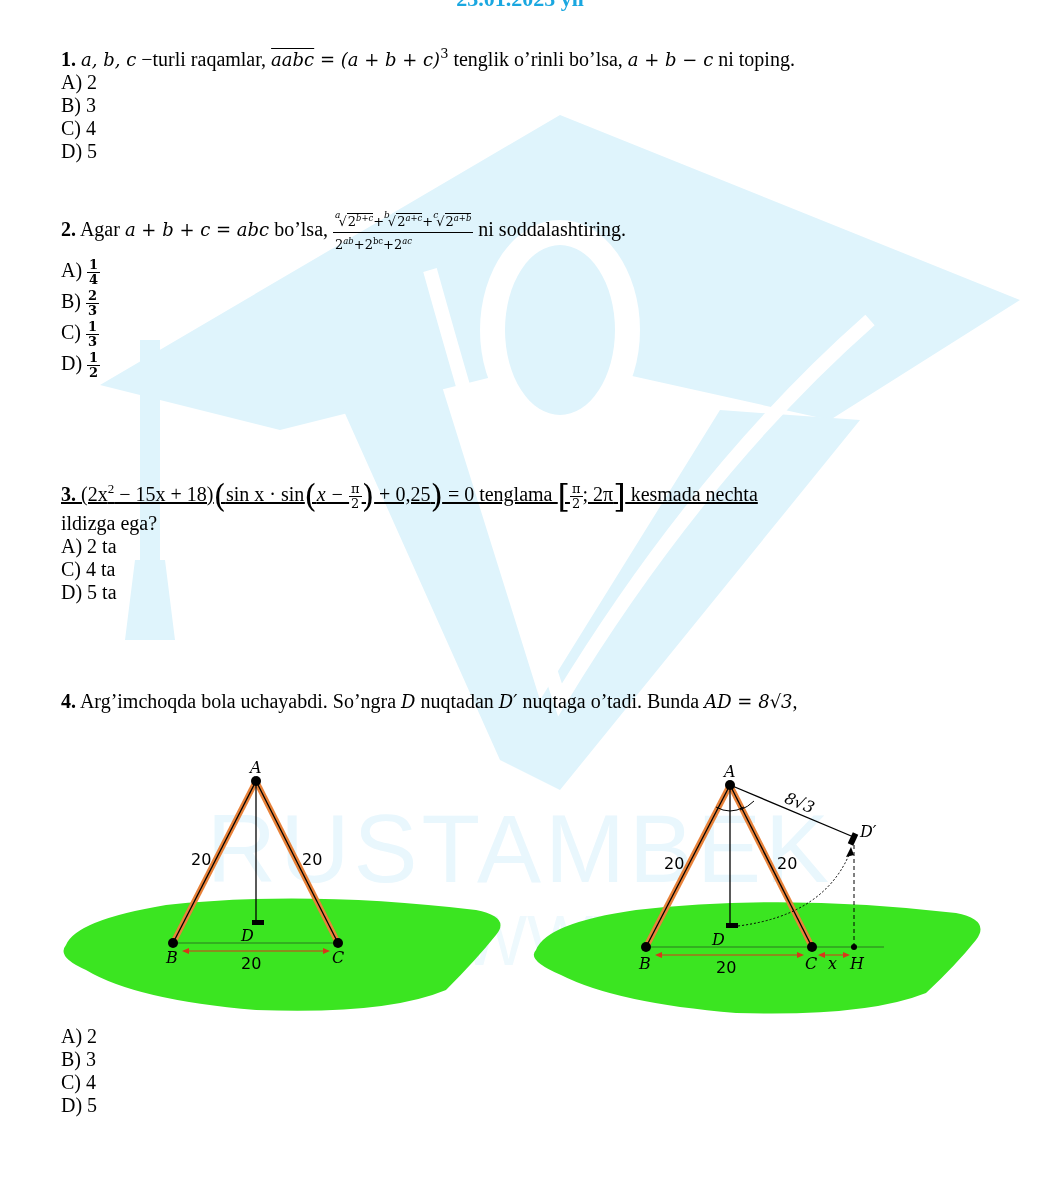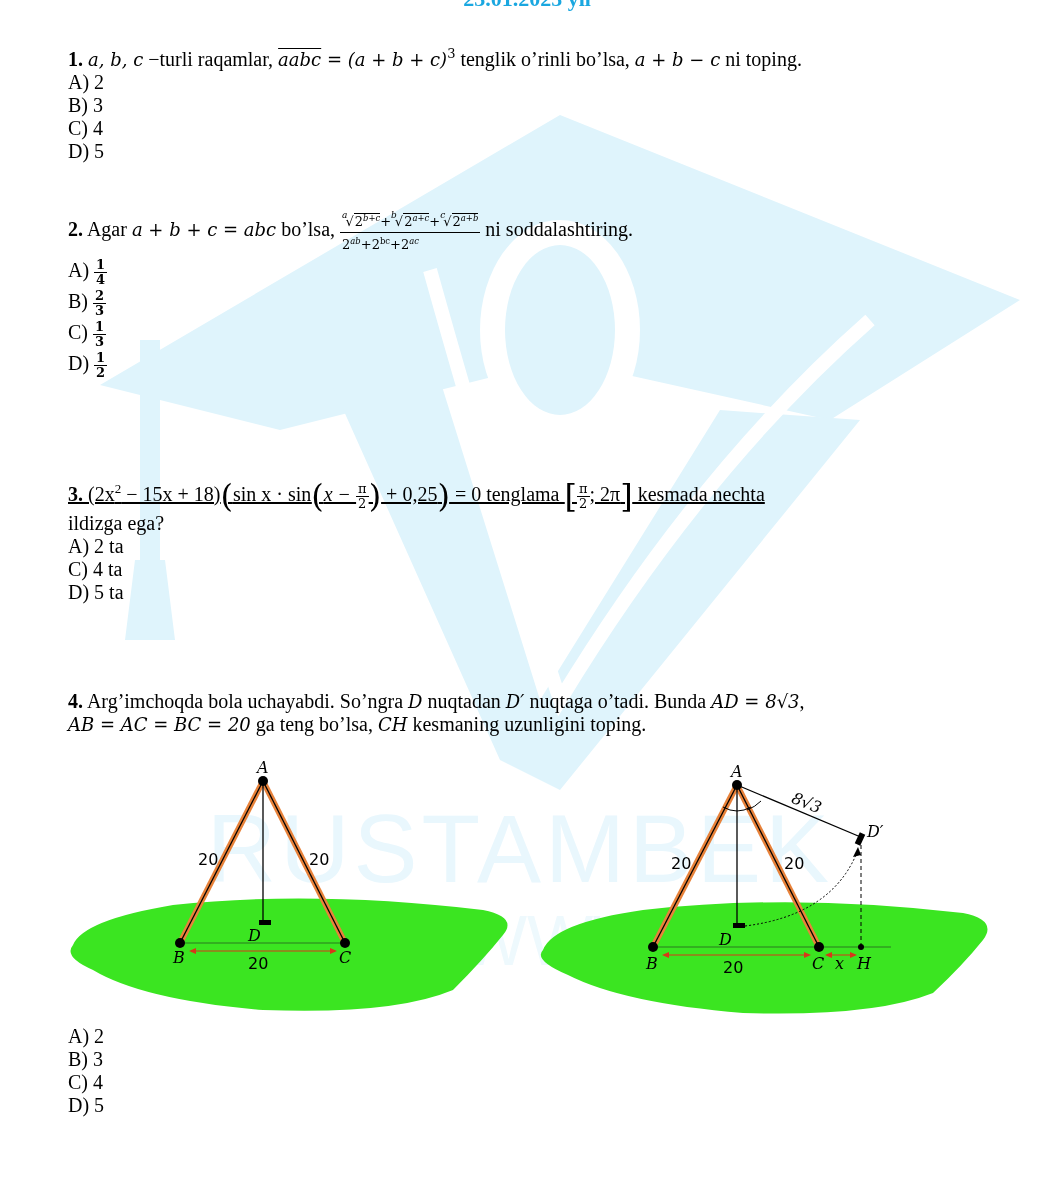"1. a, b, c −turli" .page { left: 8px -> 1px }
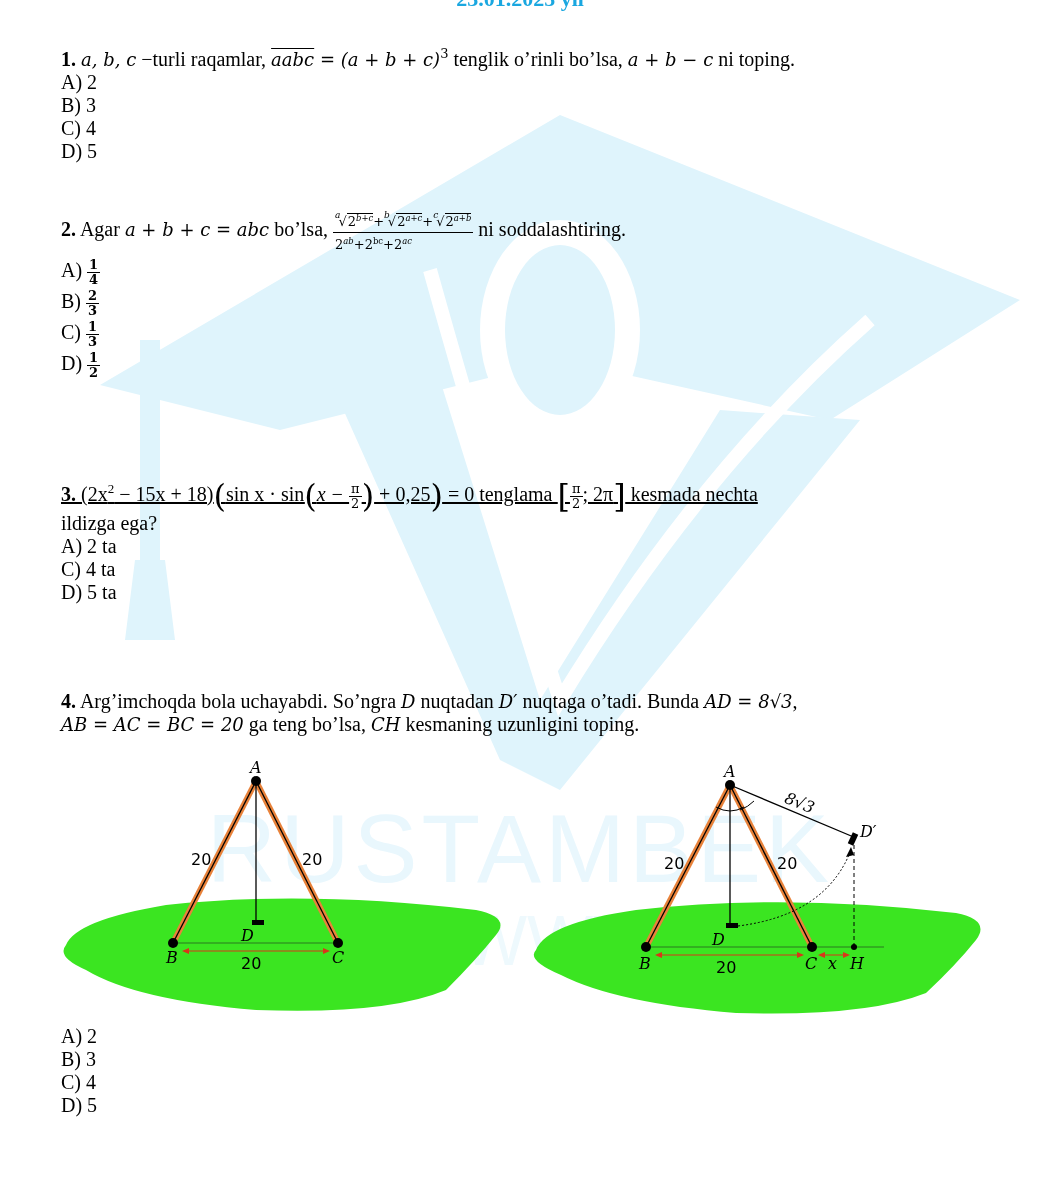"4. Arg’imchoqda bola uchayabdi. So’ngra" div.q { text-align: none -> center }
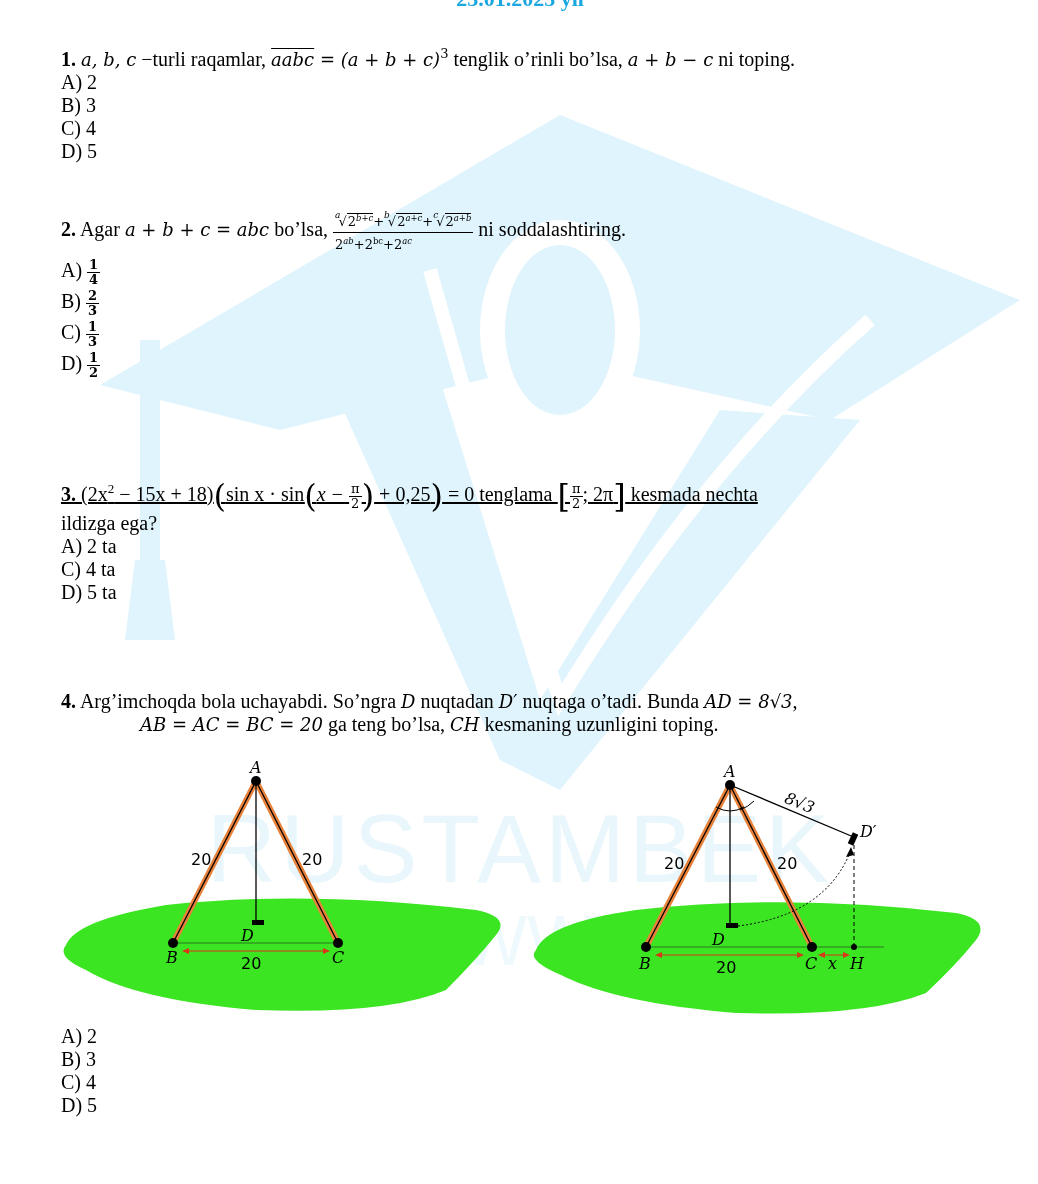"AB = AC = BC" div { html: <div> <span>AB = AC = BC = 20</span><span> ga teng bo’lsa, </span><span>CH</span><span> kesmaning uzunligini toping.</span> </div> -> none }
